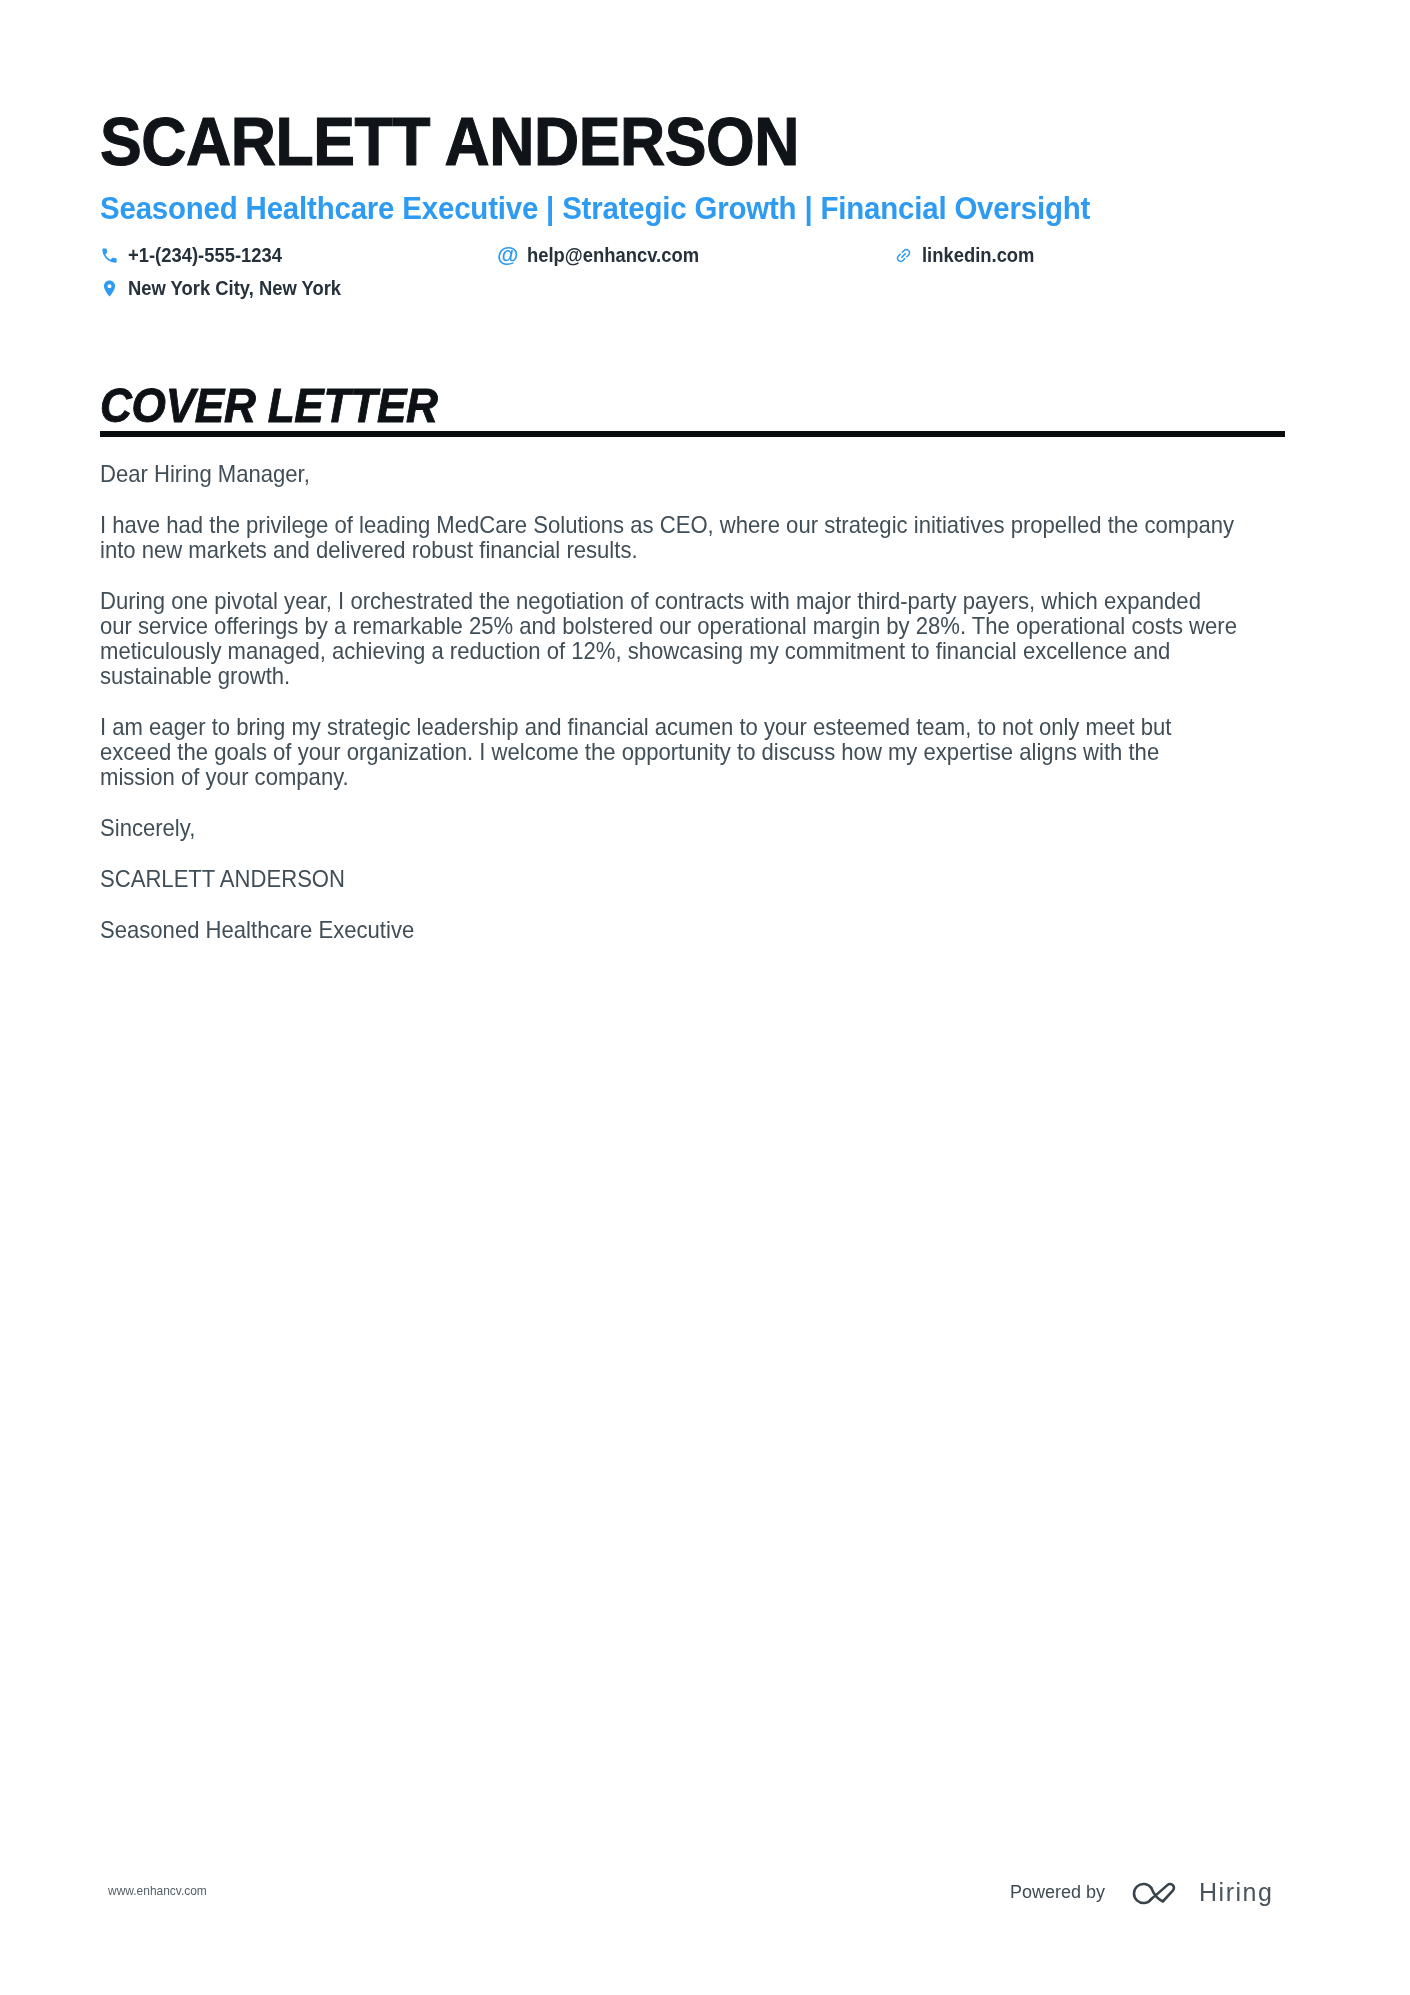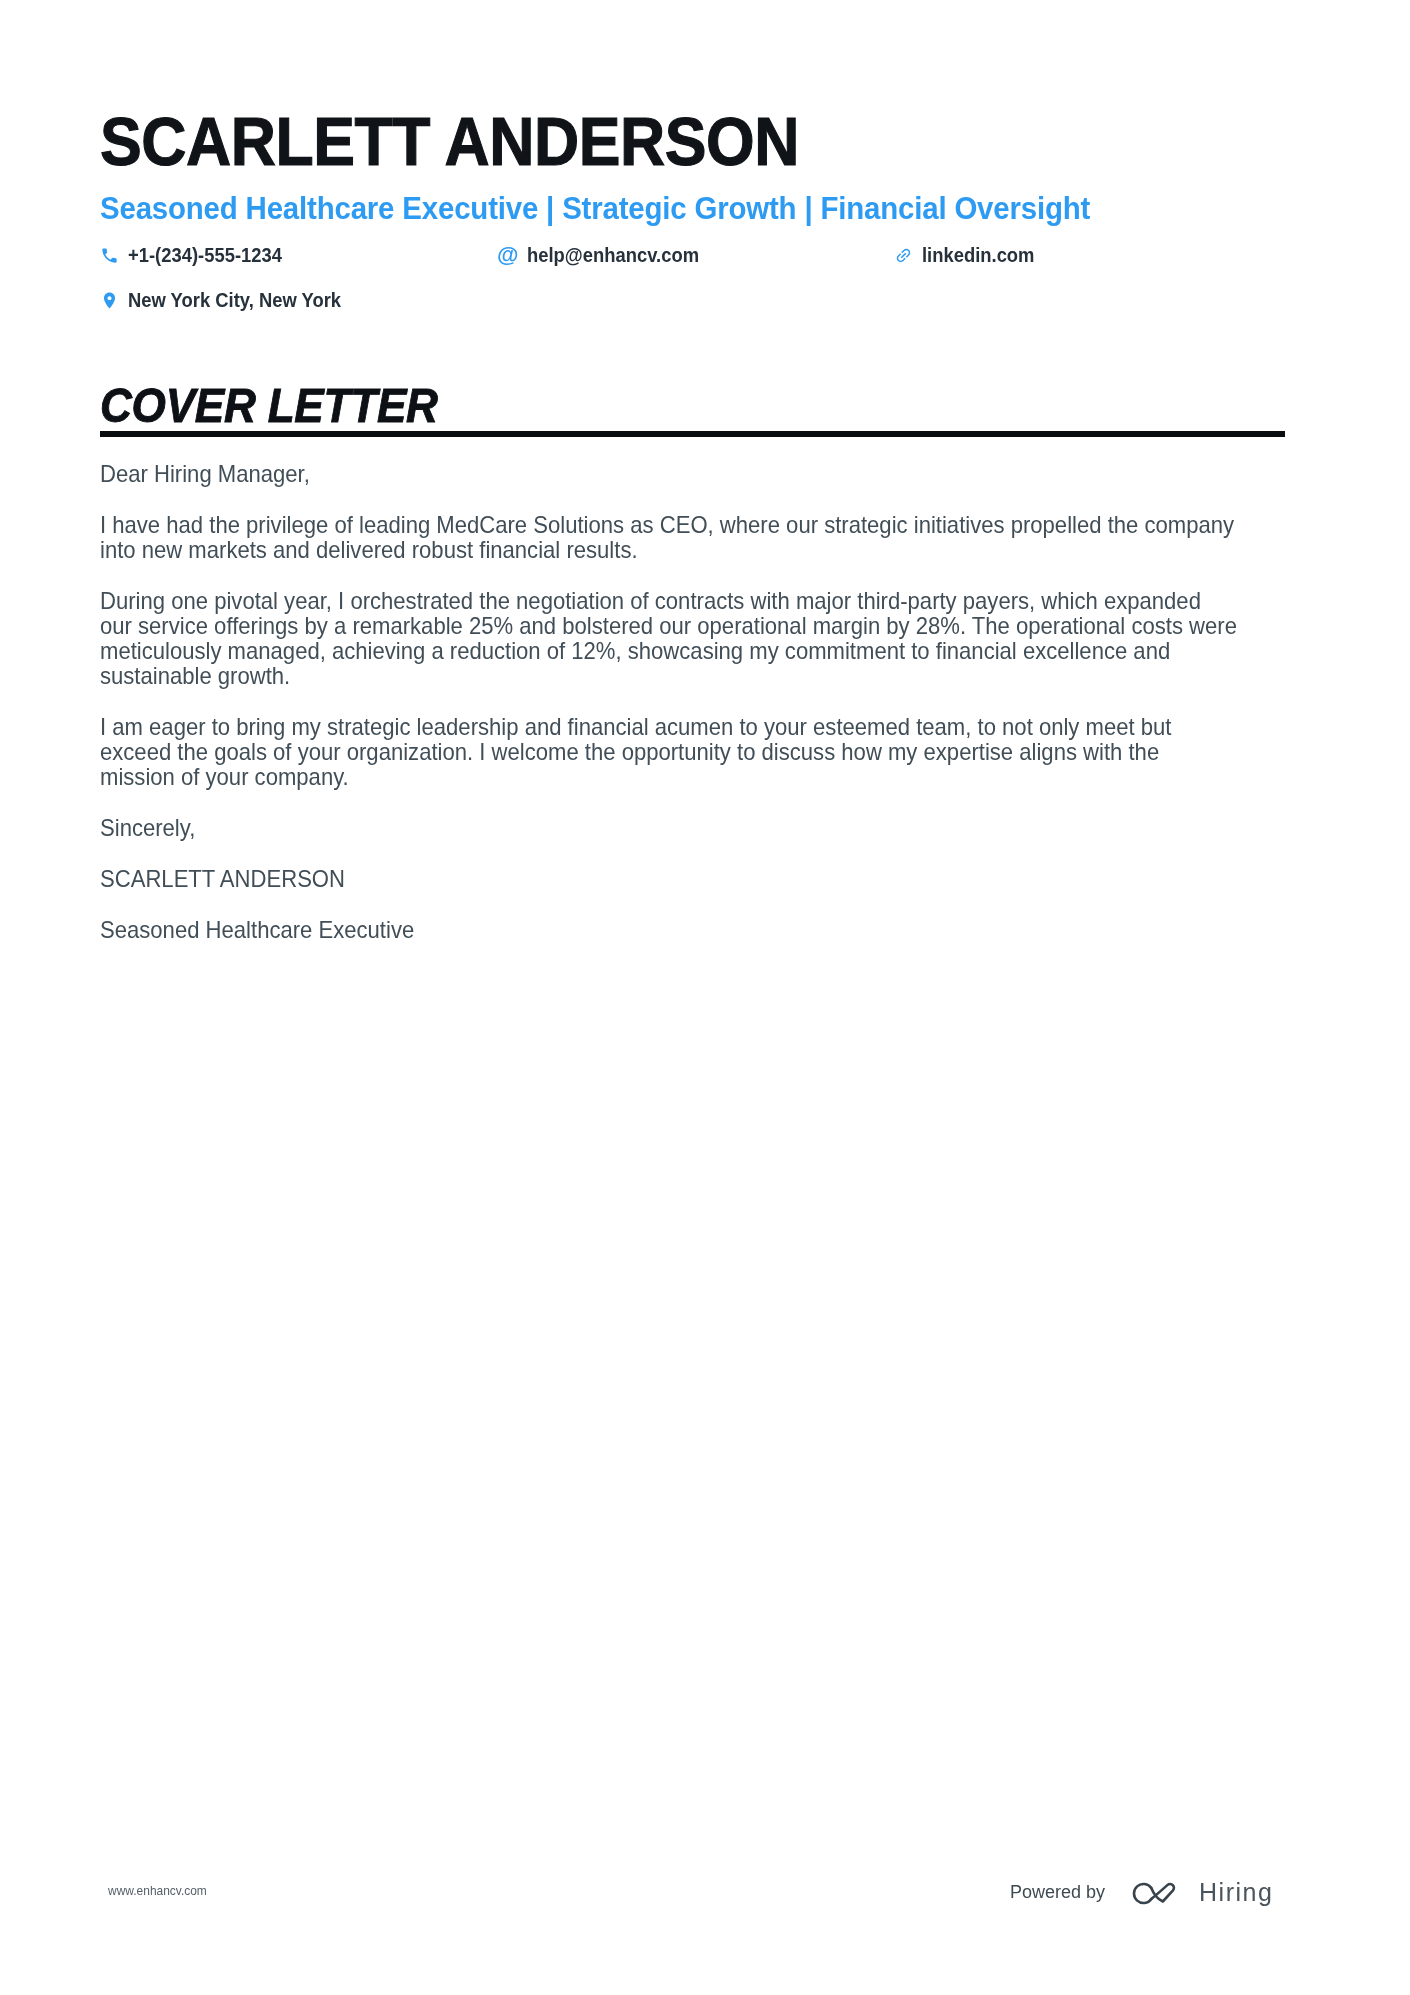"+1-(234)-555-1234" .contact { row-gap: 21px -> 9px }
